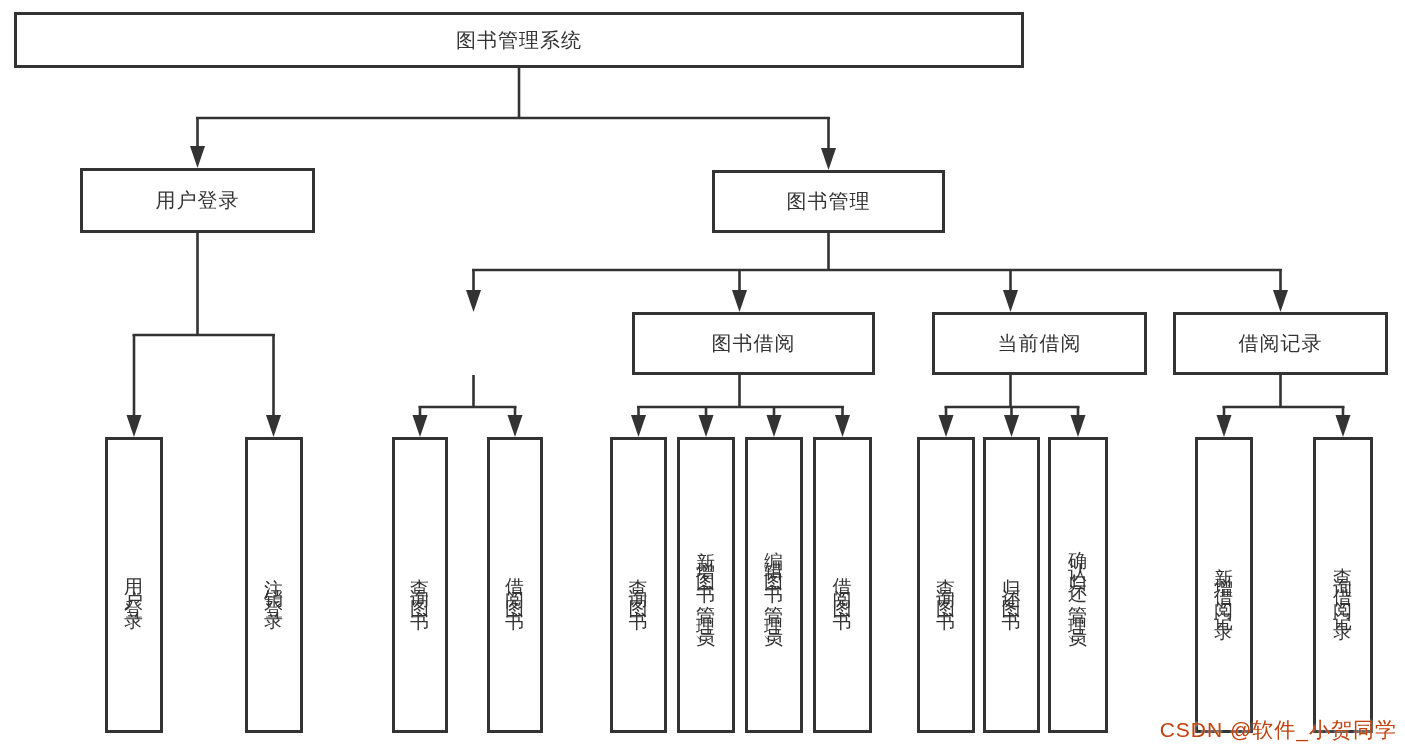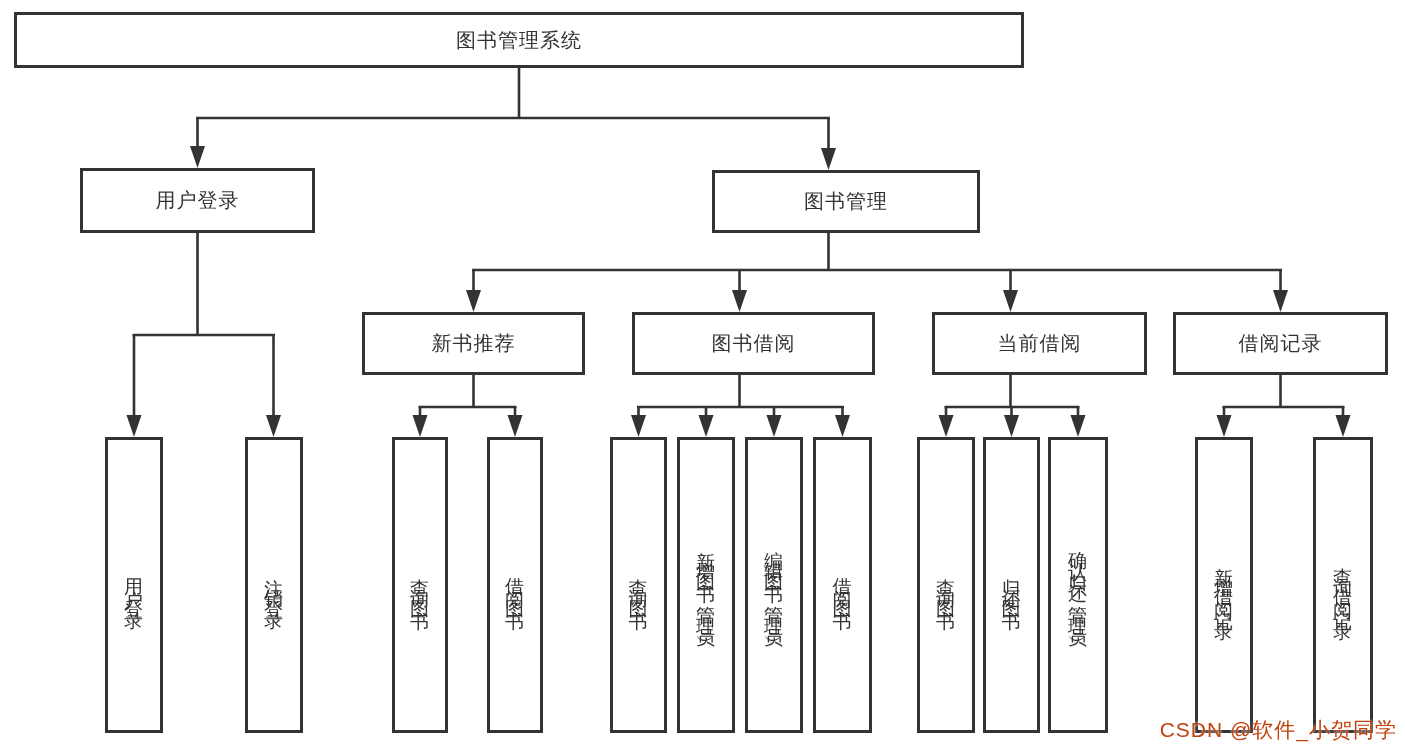"图书管理" div.node { width: 268px -> 233px }
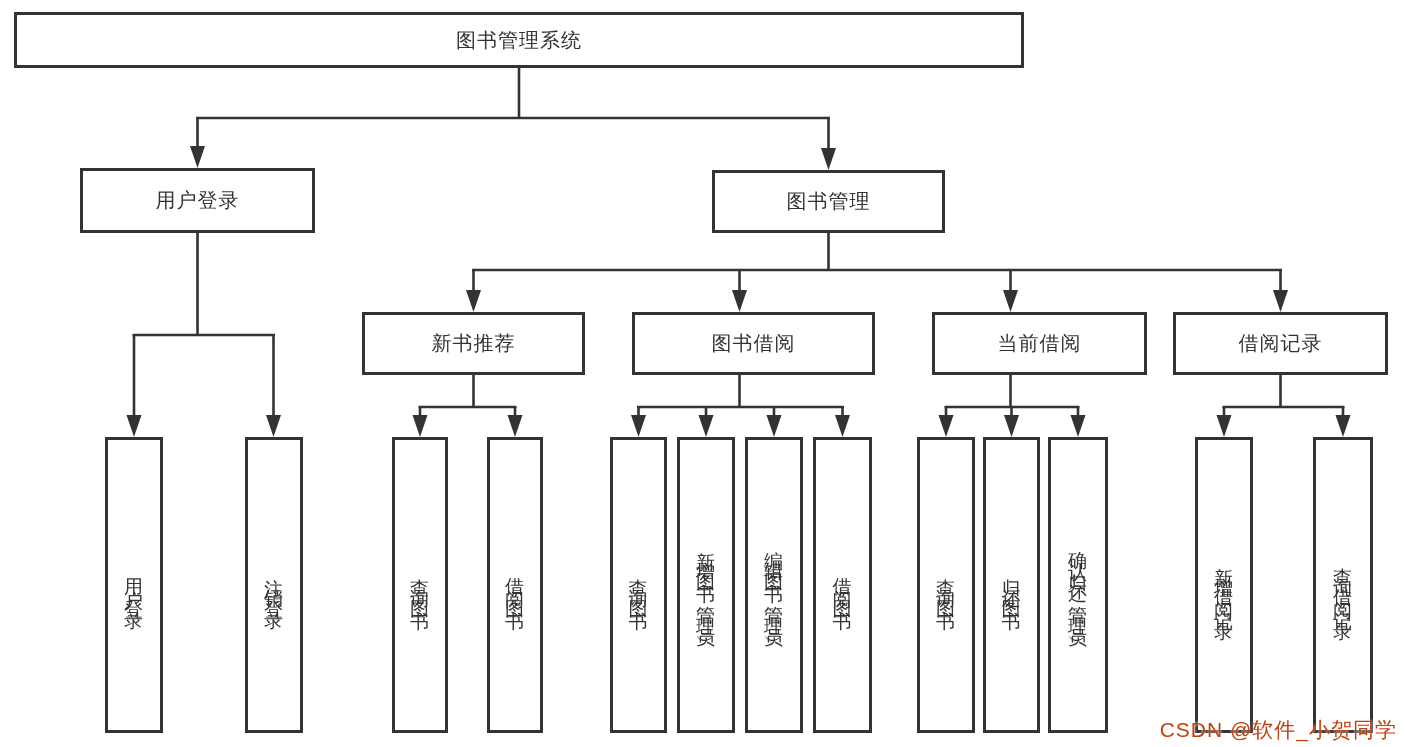"新书推荐" div.node { html: <div> <span>新书推荐</span> </div> -> none }
